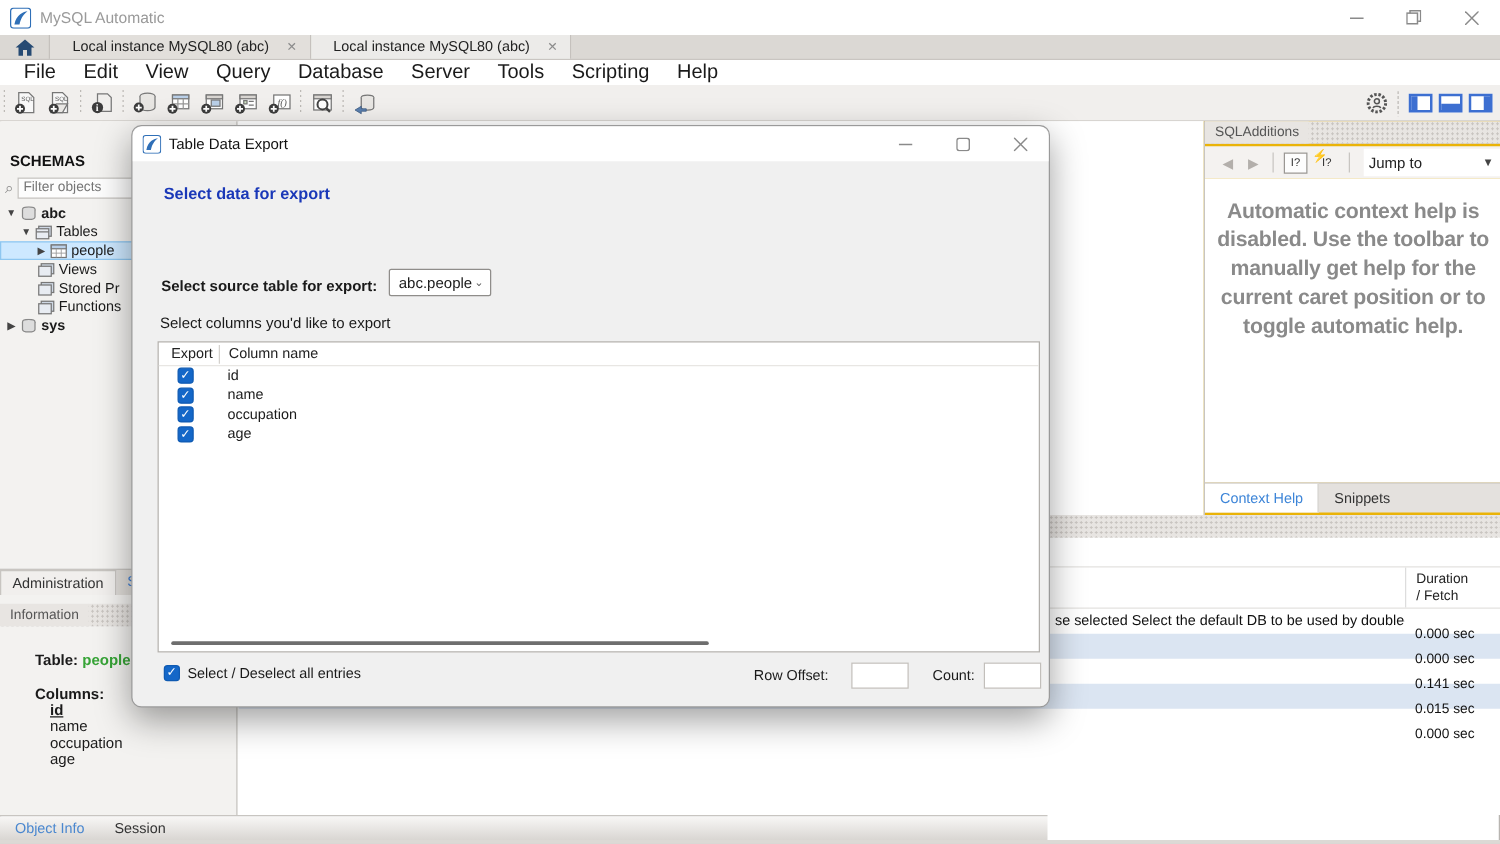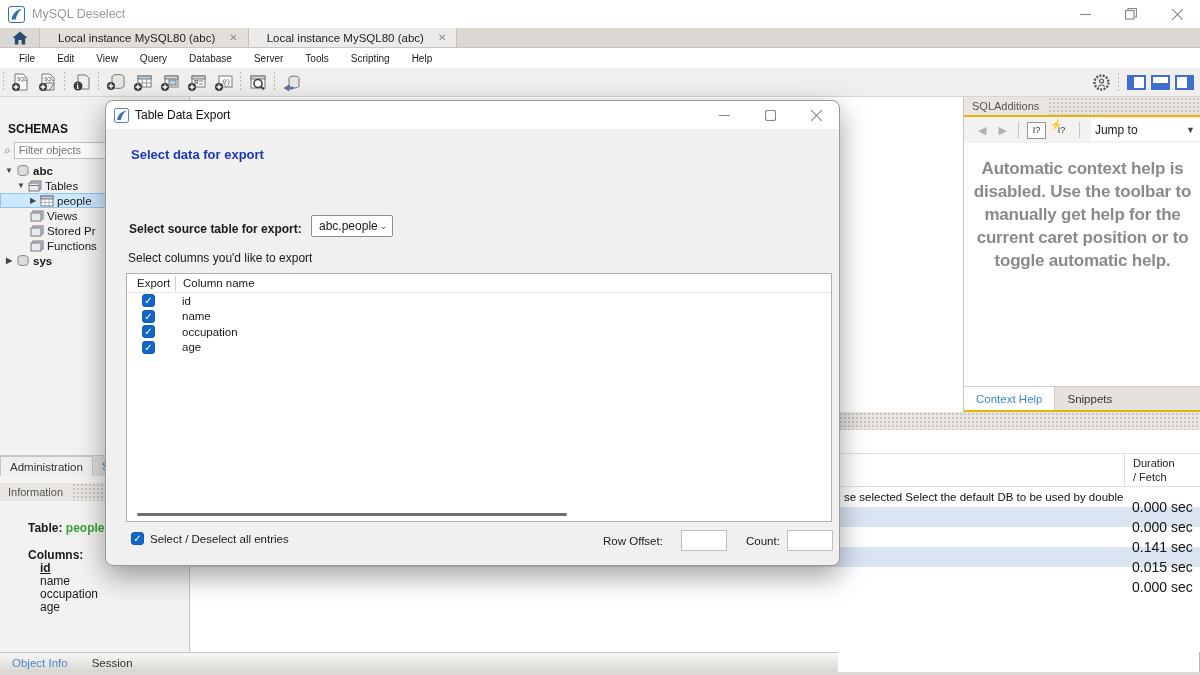"MySQL Deselect" span.apptitle { text: Deselect -> Automatic }
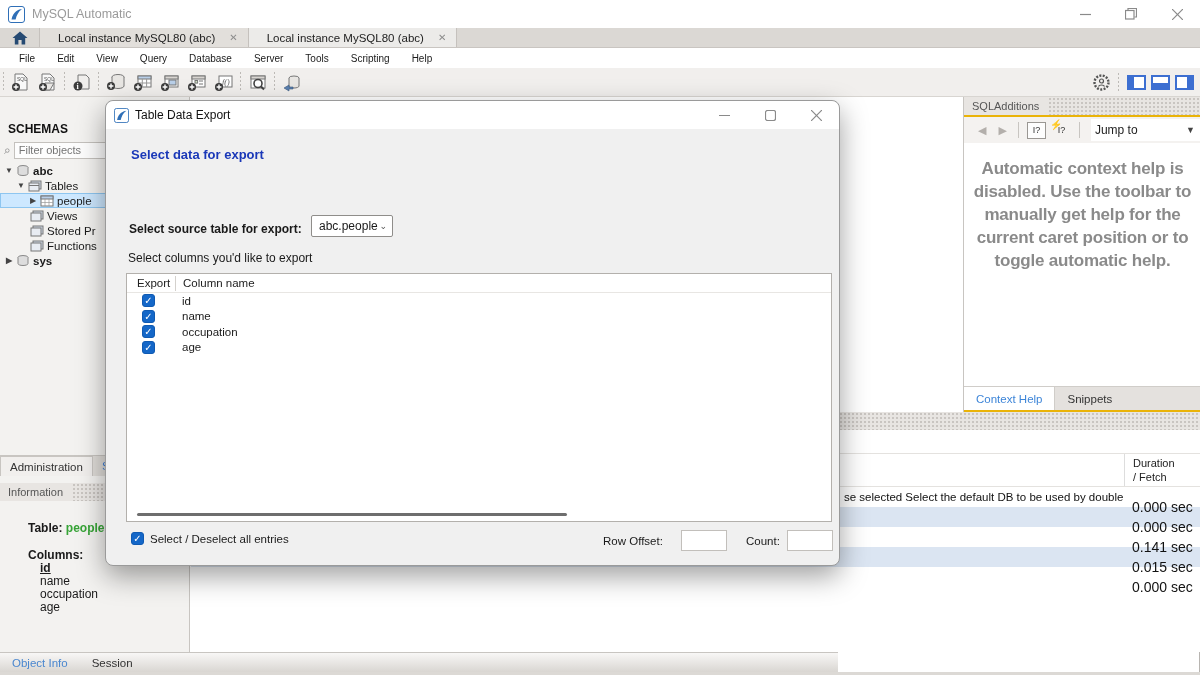"File" .menuitem { font-size: 10px -> 16px }
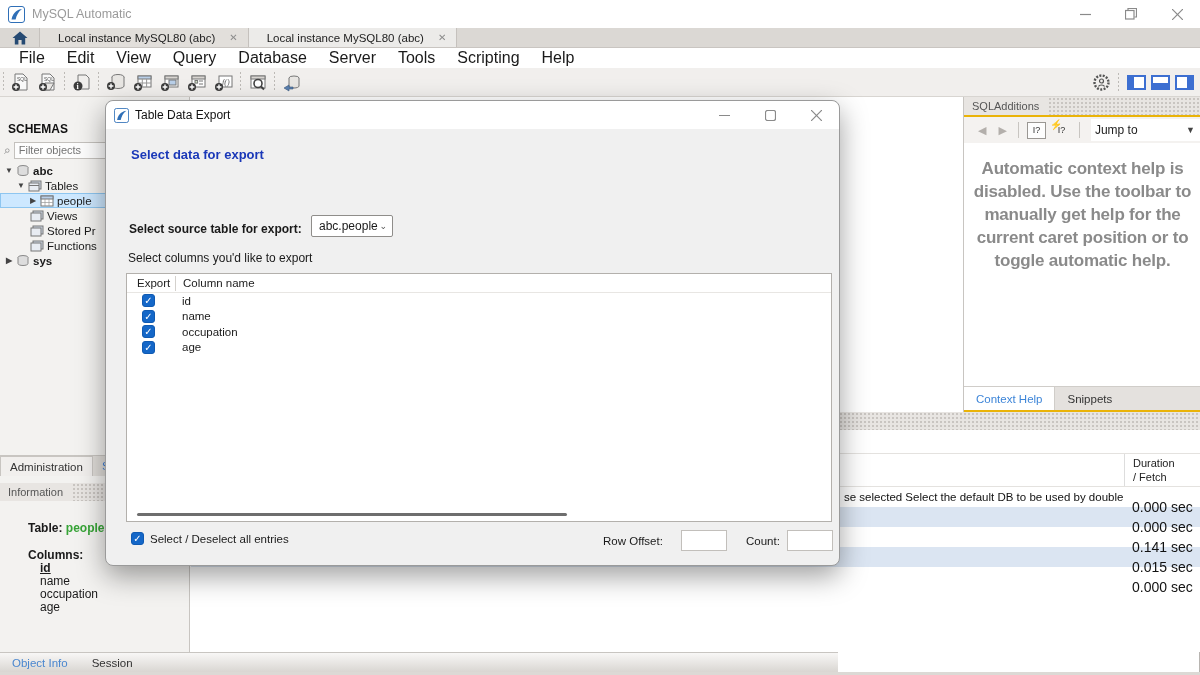"0.000 sec" .g-dur { font-size: 14px -> 11px }
